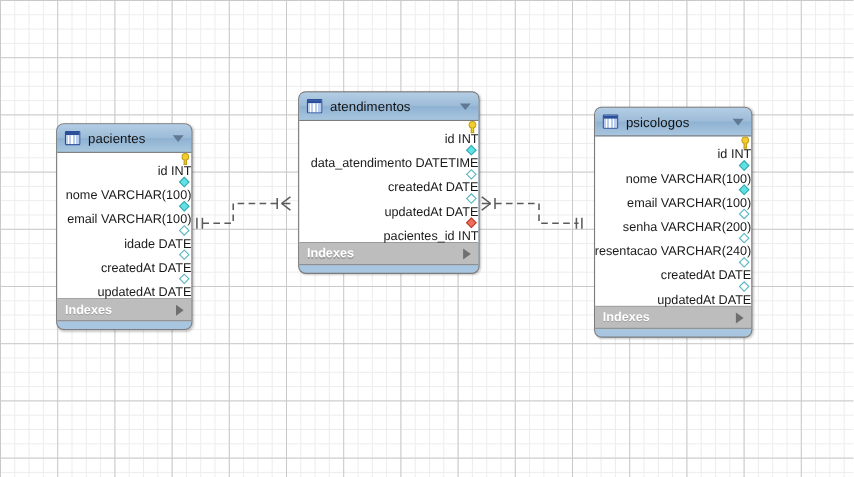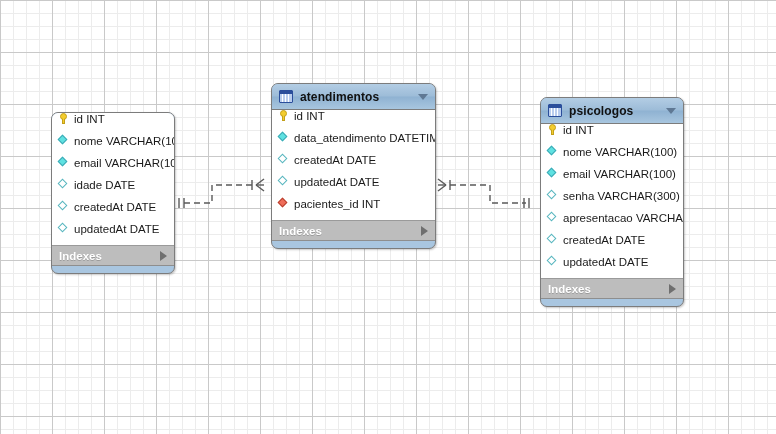"atendimentos" .tbl-title { font-weight: bold -> normal }
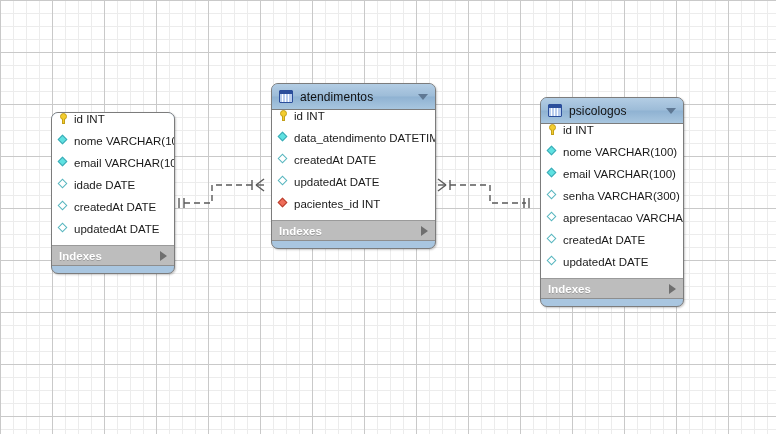"pacientes" div.tbl-header { html: none -> <div> <span></span> <span>pacientes</span> <span></span> </div> }
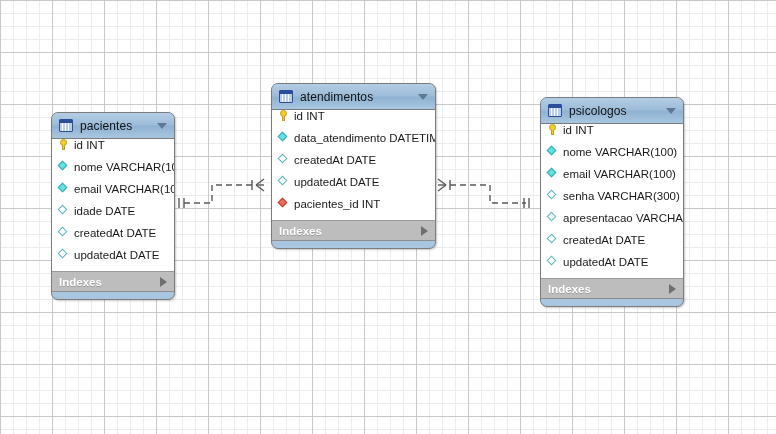"id INT" .field-row { align-items: flex-start -> flex-end; flex-direction: none -> column }
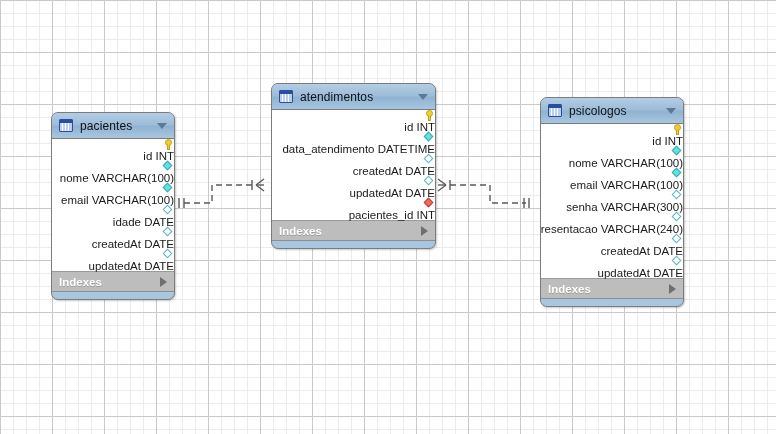"senha VARCHAR(300)" span.field-label { text: 300 -> 200 }
